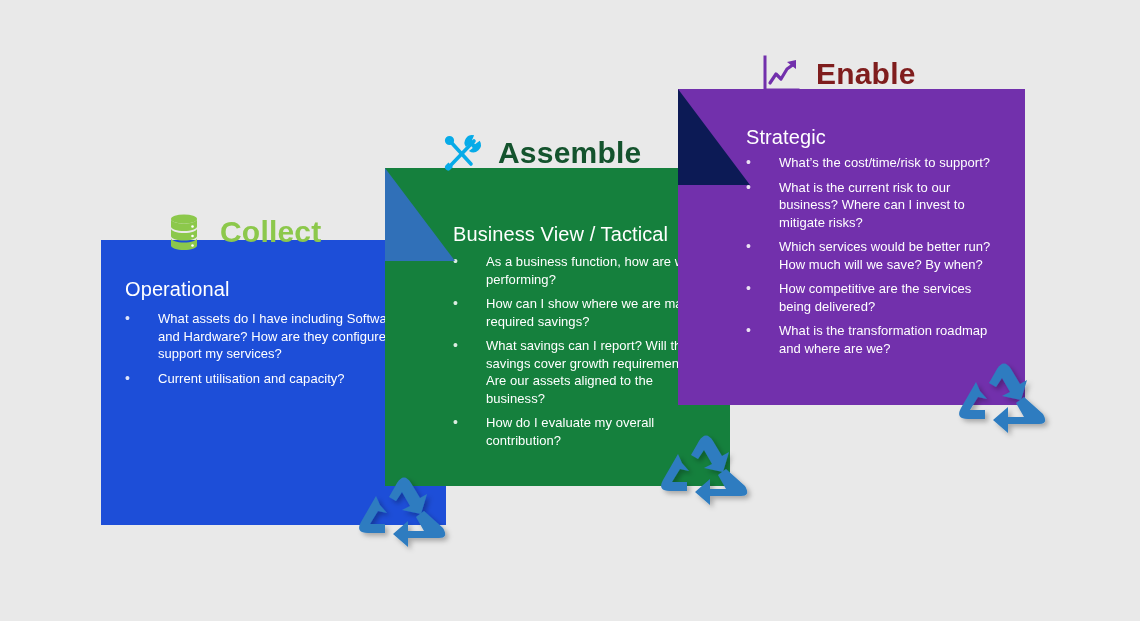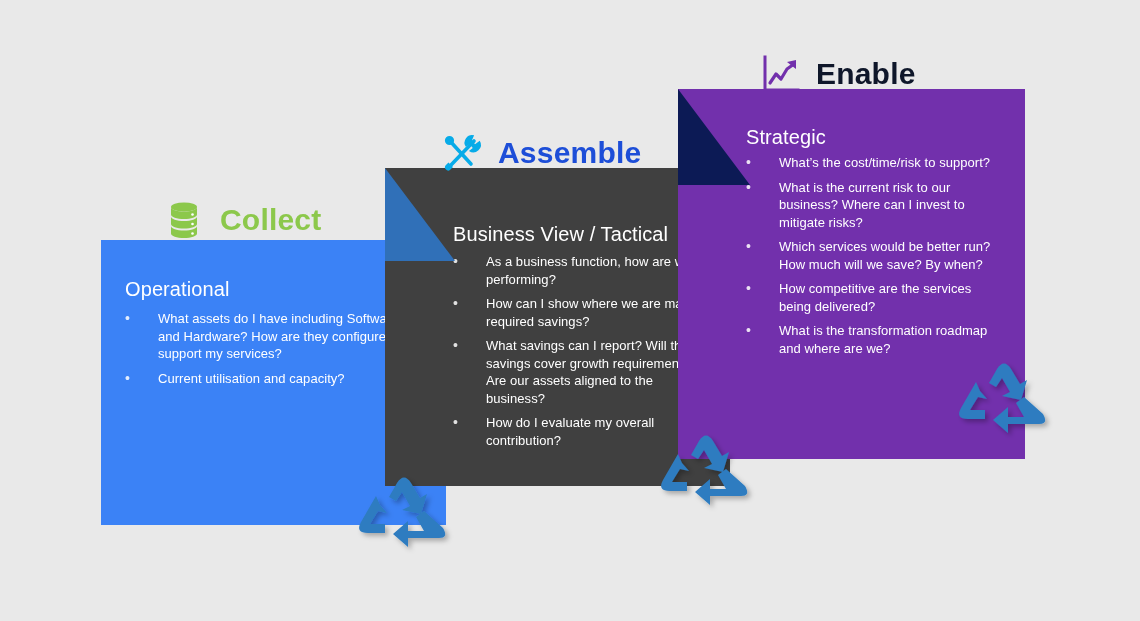"Enable" span.hdr-title { color: #0f172a -> #7f1d1d }
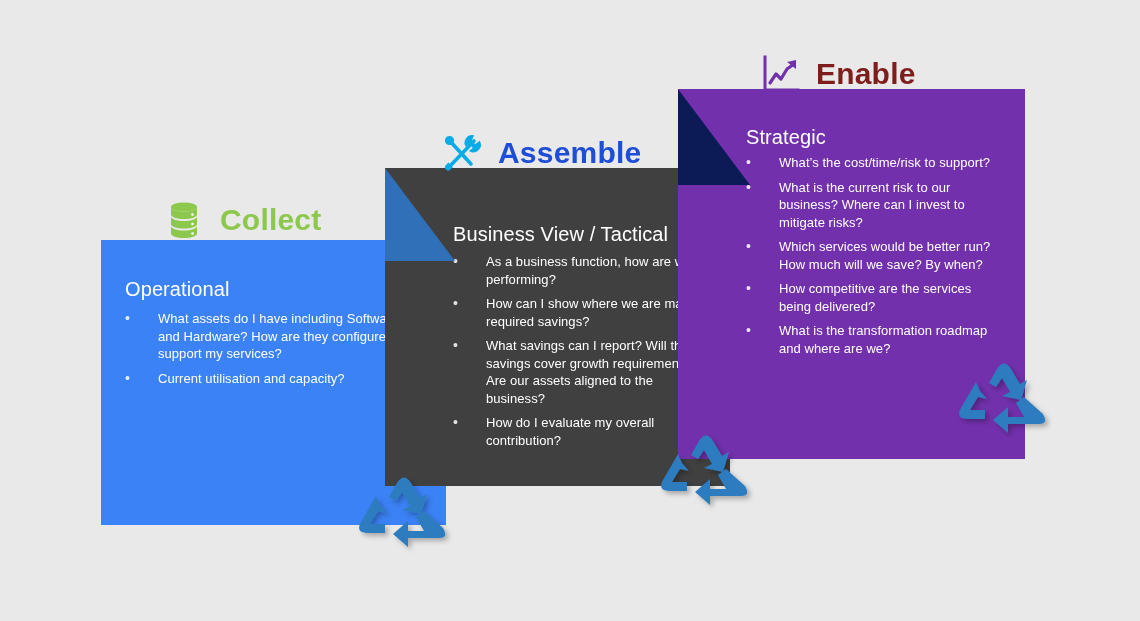"Assemble" span.hdr-title { color: #1d4ed8 -> #14532d }
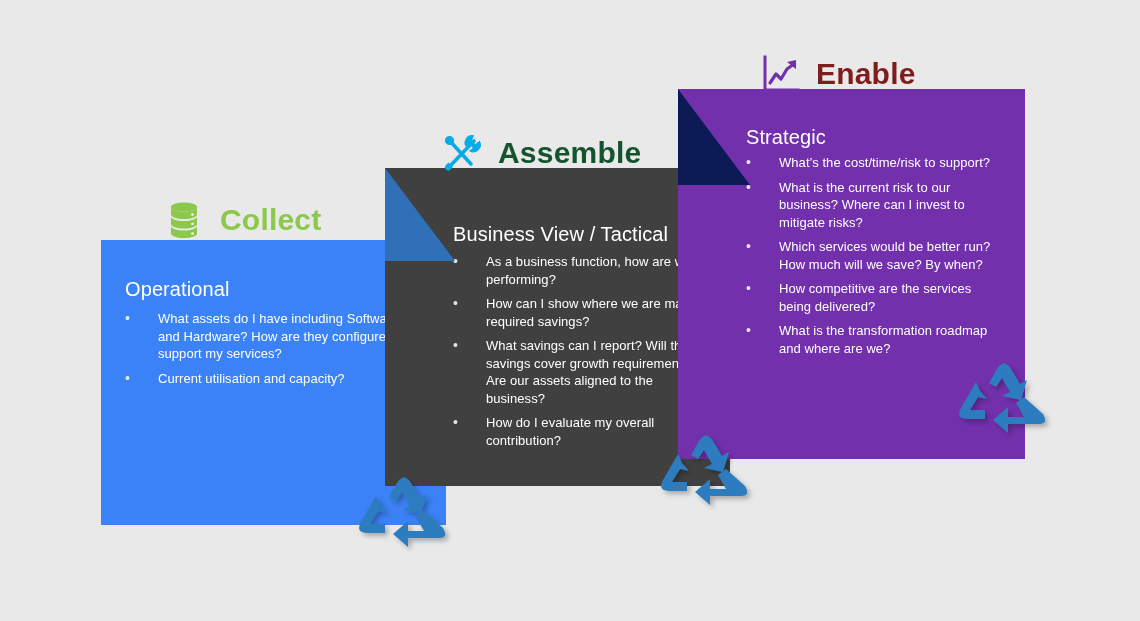"Strategic" #panel-enable { height: 370px -> 316px }
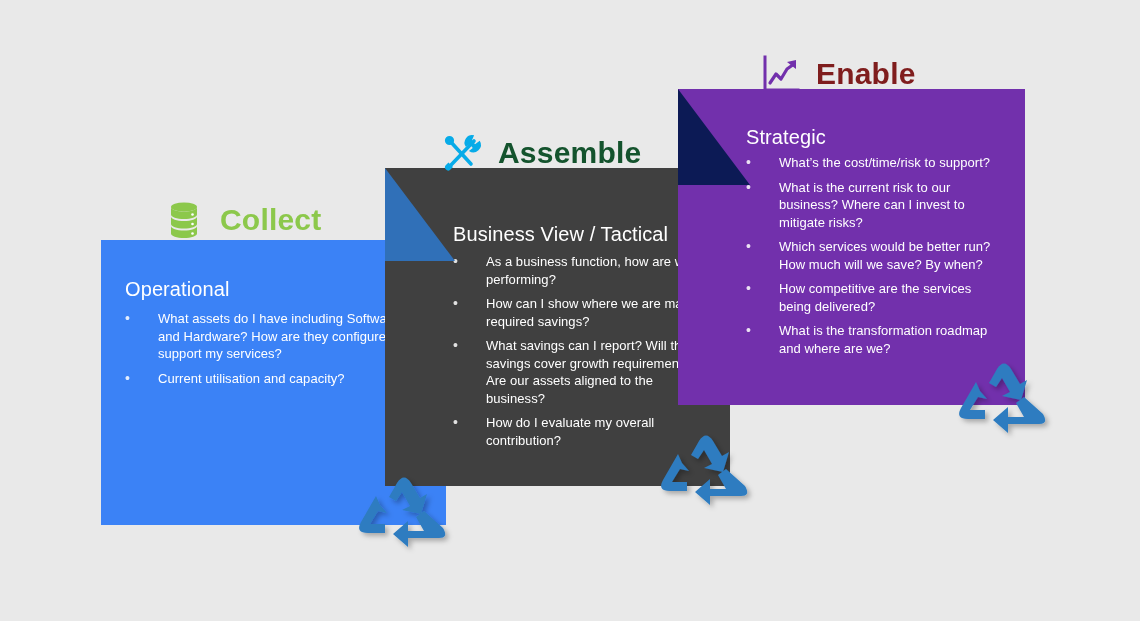"Collect" .hdr-collect { top: 198px -> 210px }
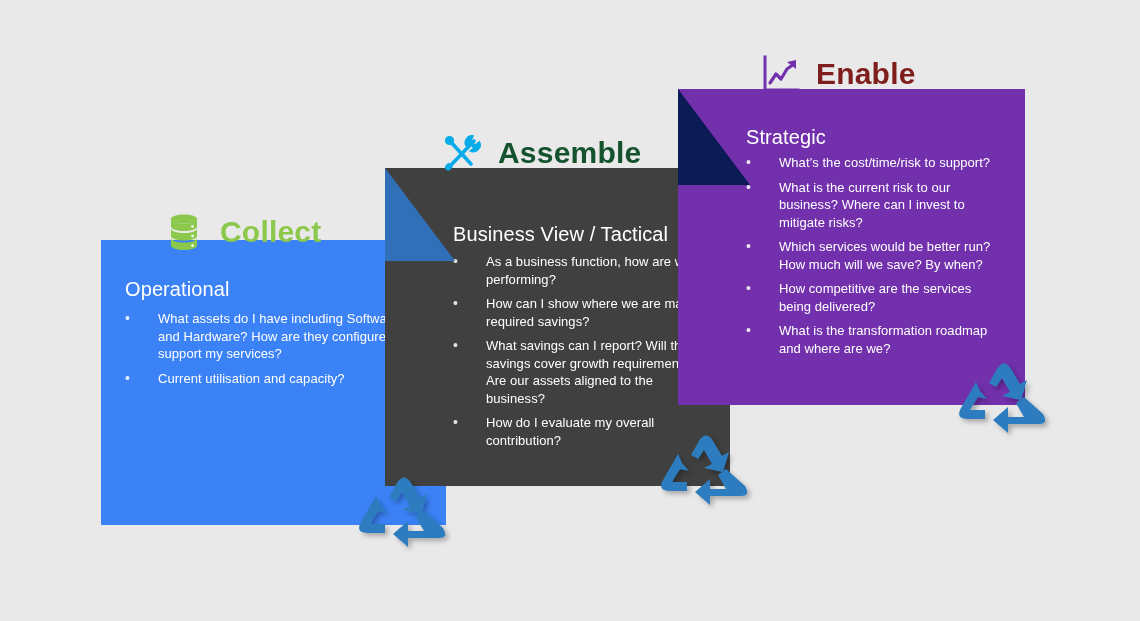"Business View / Tactical" #panel-assemble { background: #404040 -> #15803d }
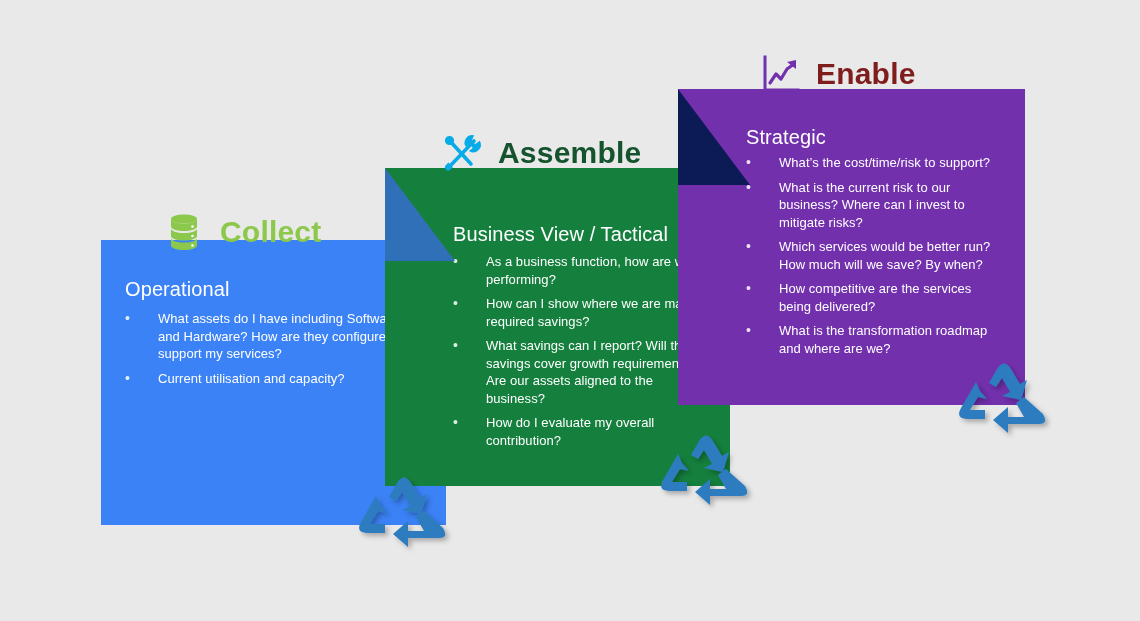"Operational" #panel-collect { background: #3b82f6 -> #1d4ed8 }
